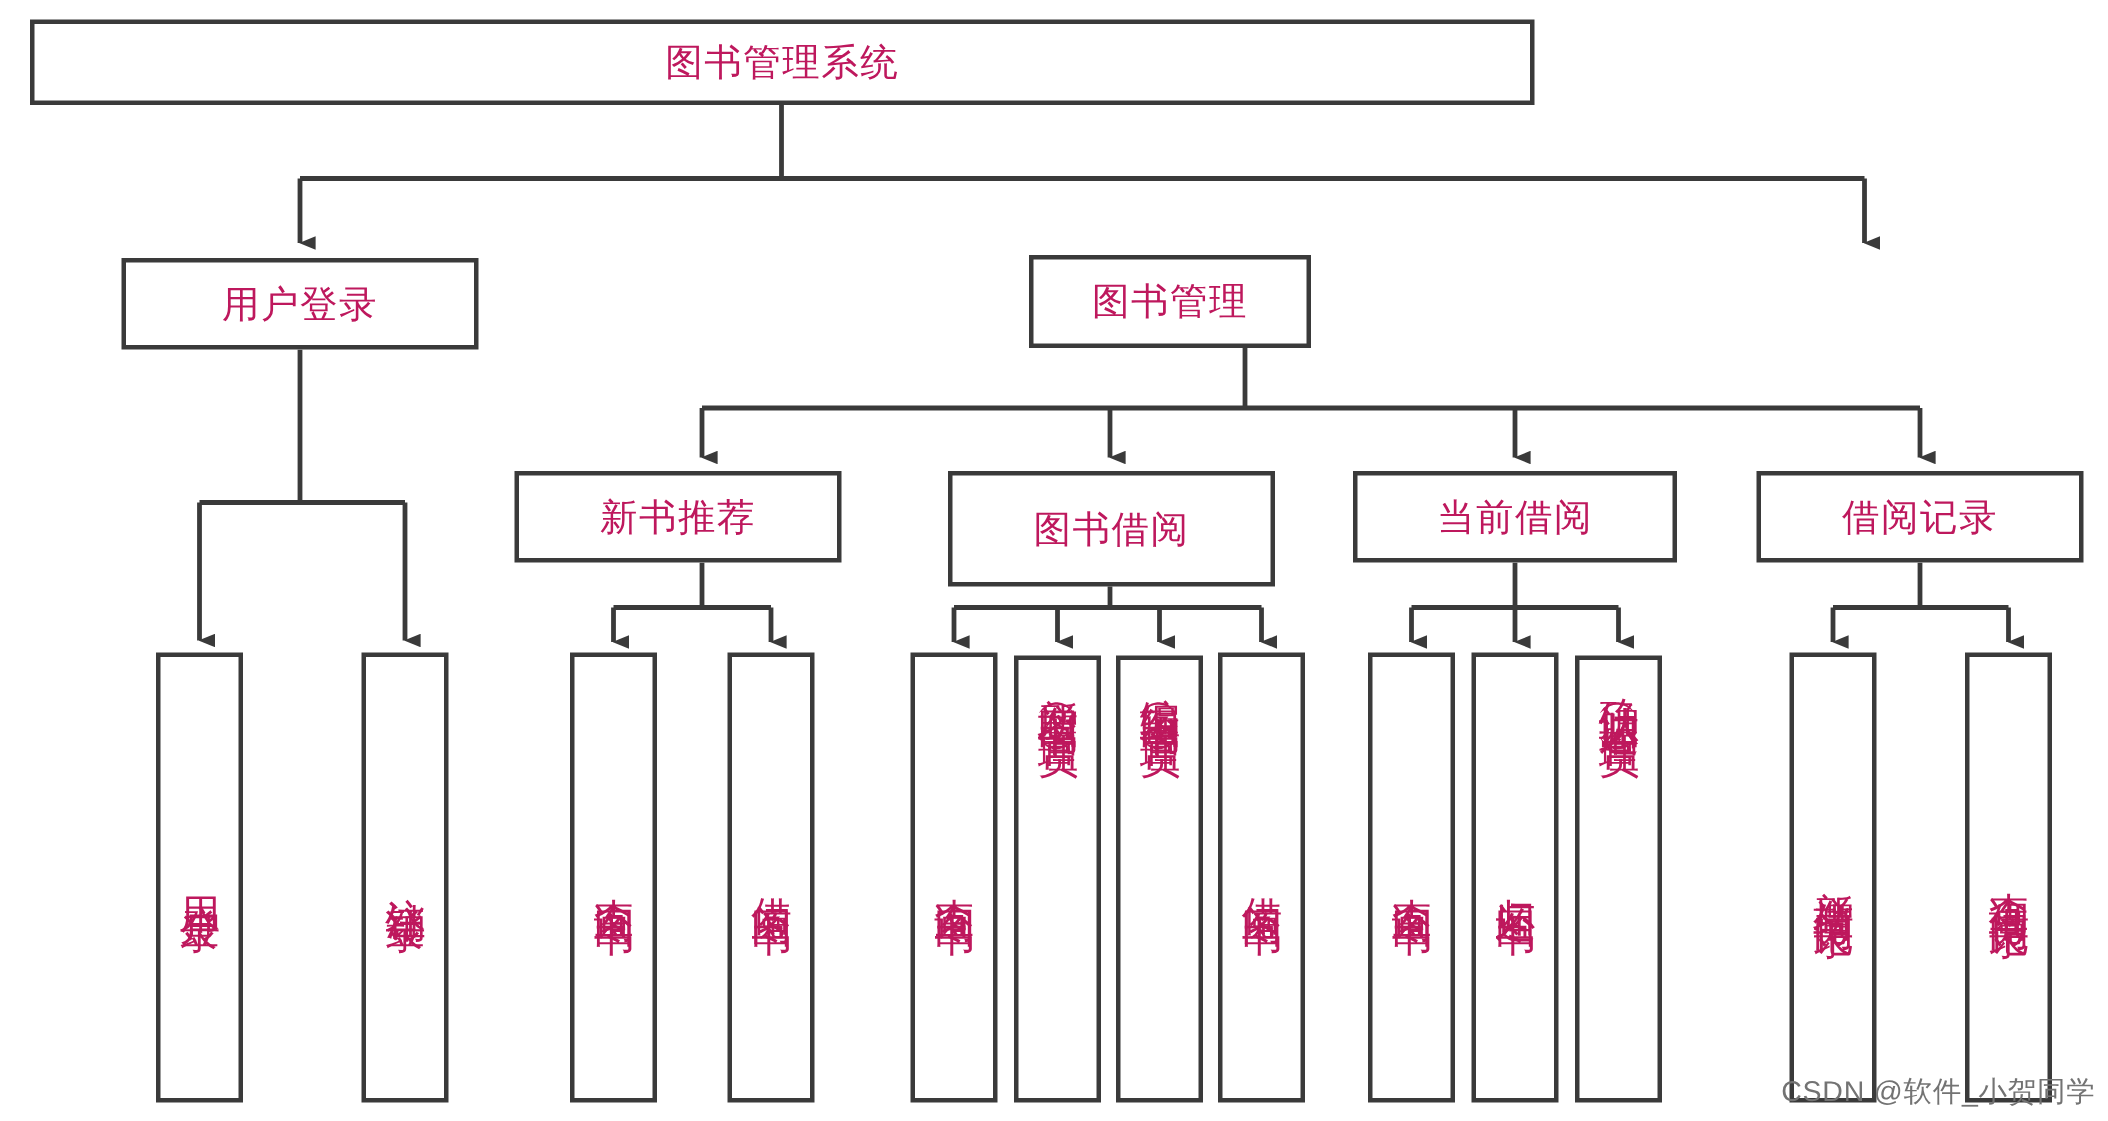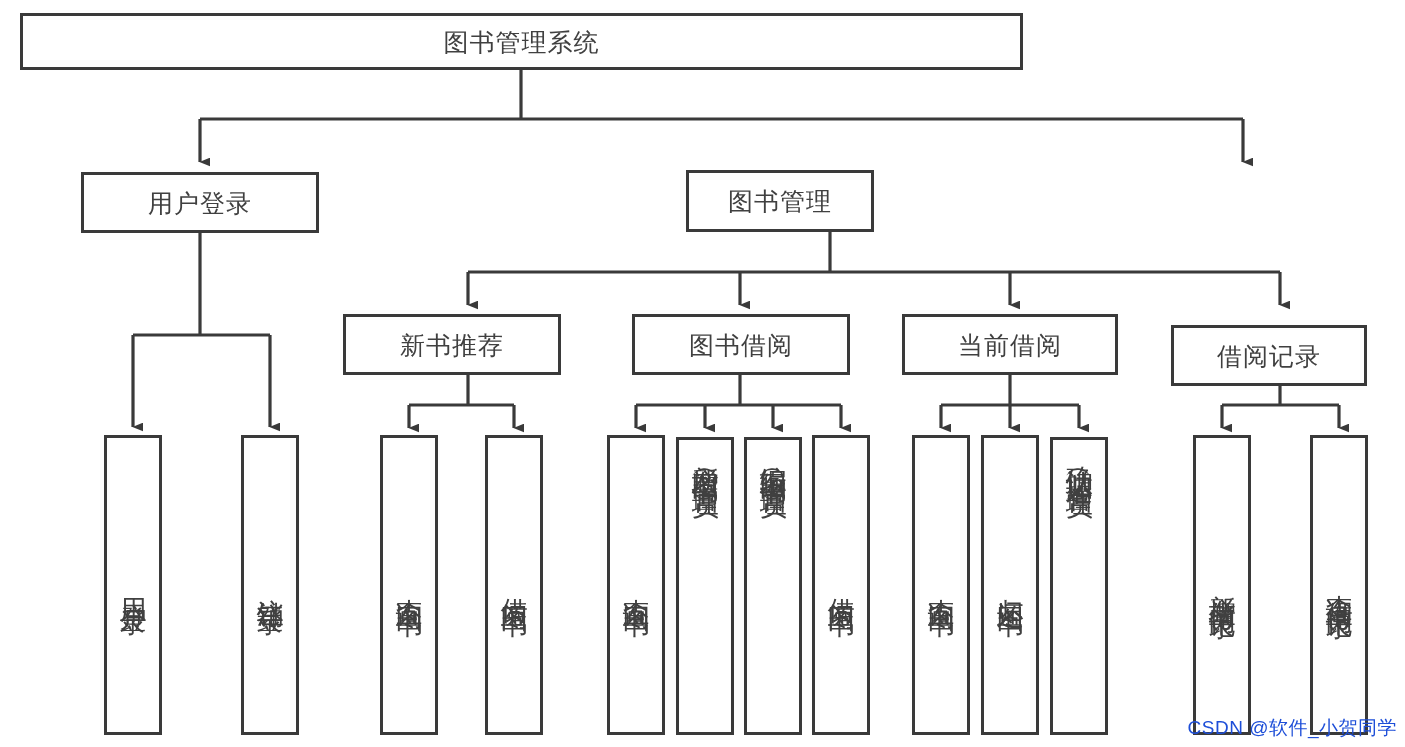"图书管理系统" .node .lbl { color: #404040 -> #be185d }
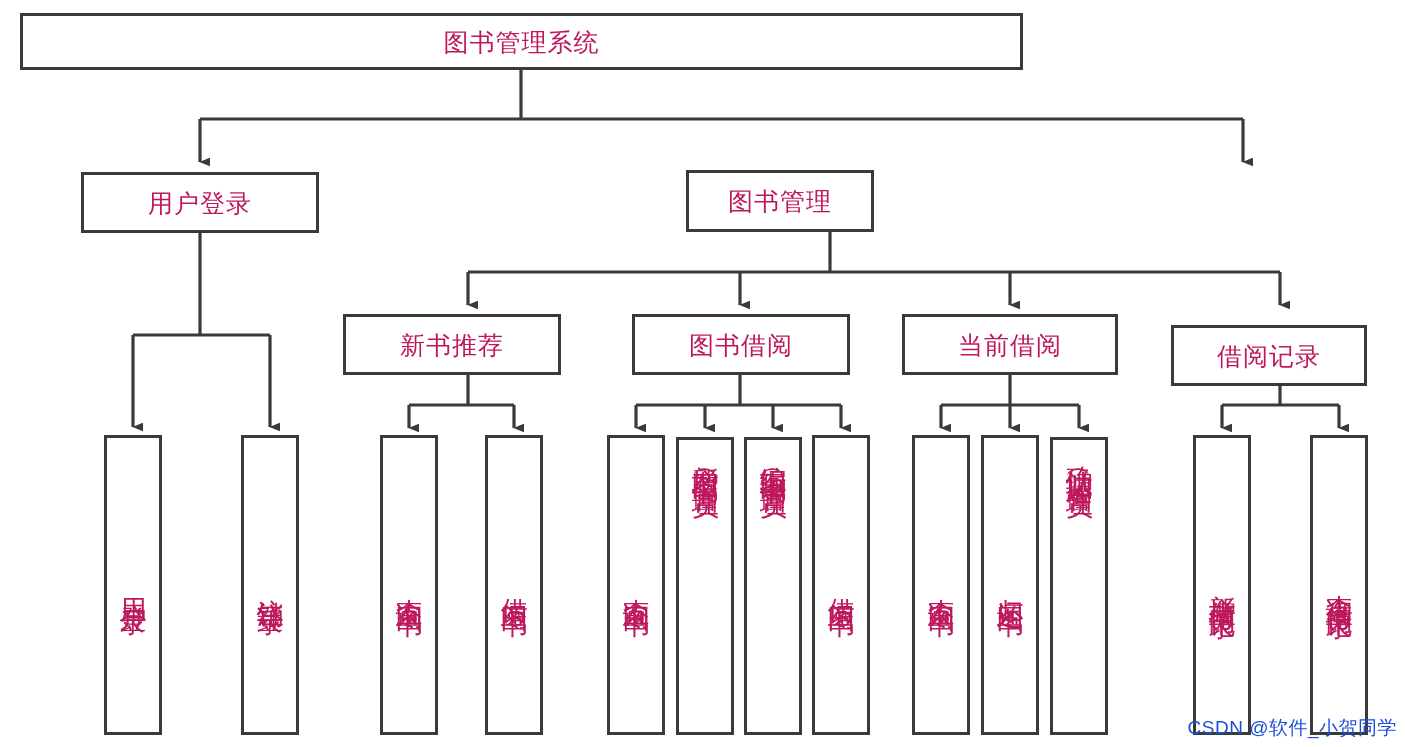"图书借阅" div.node { height: 61px -> 77px }
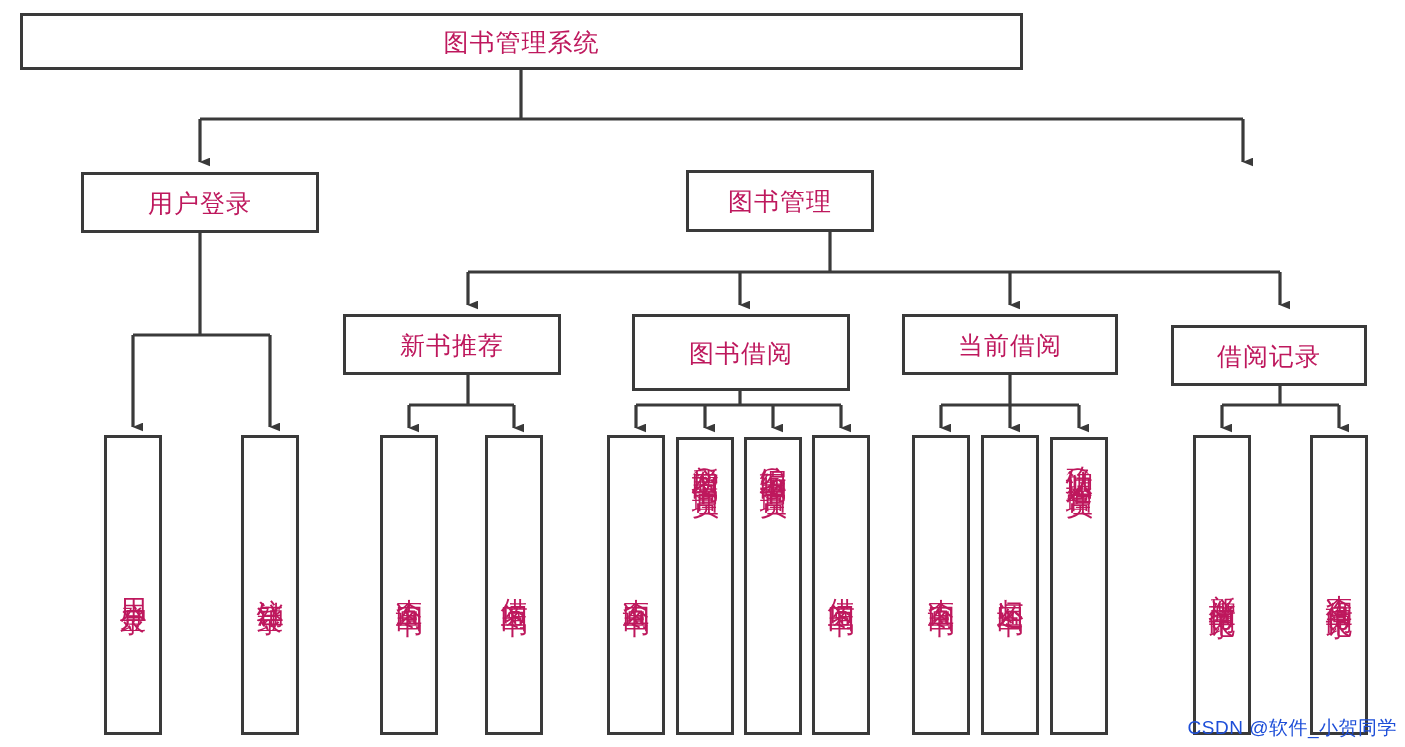"借阅记录" div.node { margin-top: 11px -> none; width: 196px -> 218px }
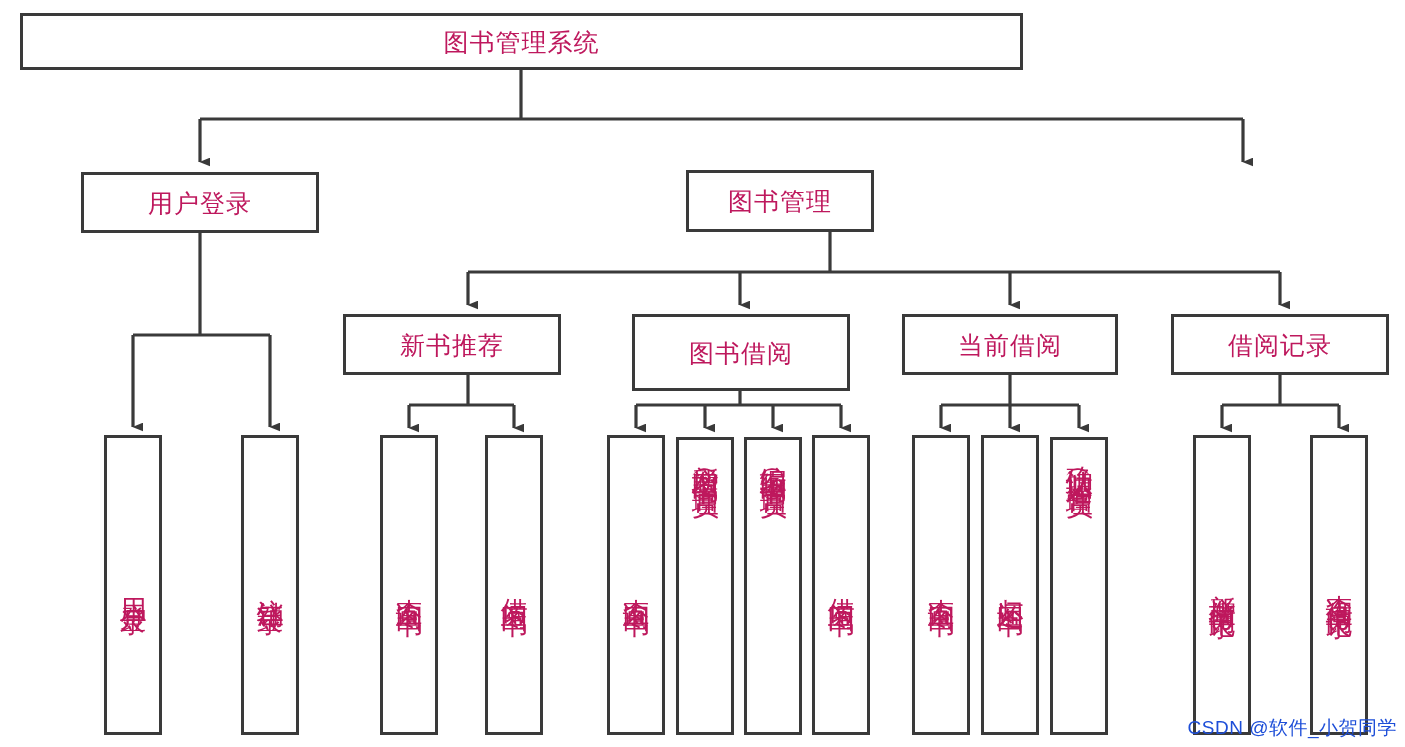"CSDN @软件_小贺同学" .watermark { color: #1d4ed8 -> #737373 }
